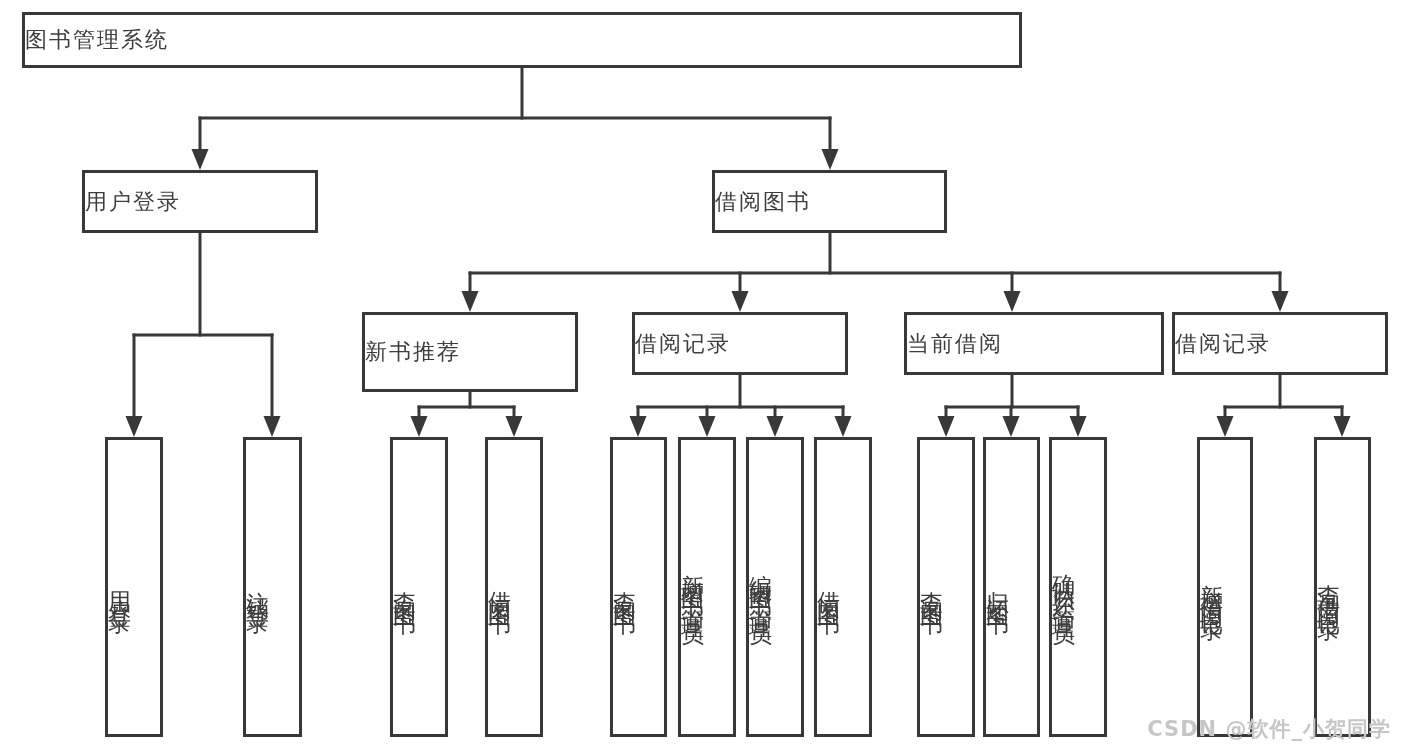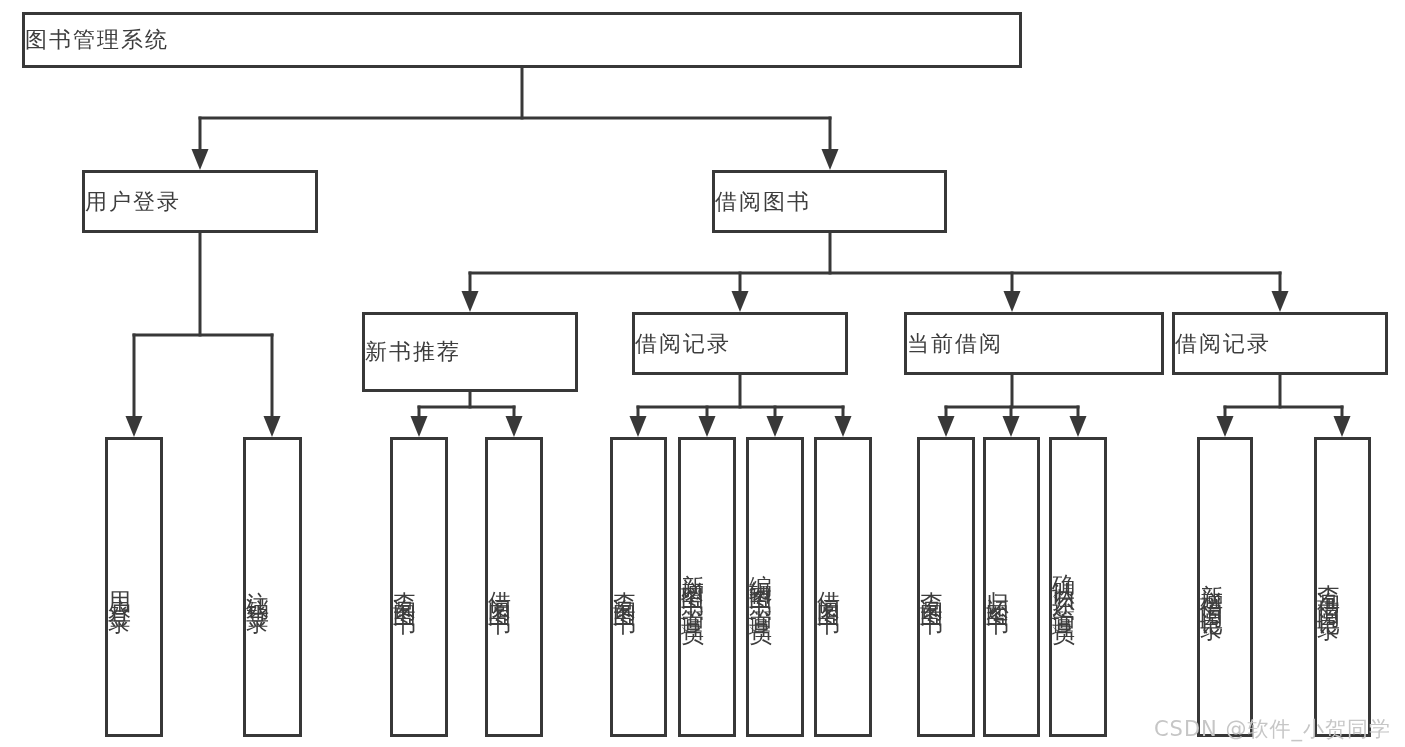"CSDN @软件_小贺同学" .watermark { font-weight: none -> bold }
